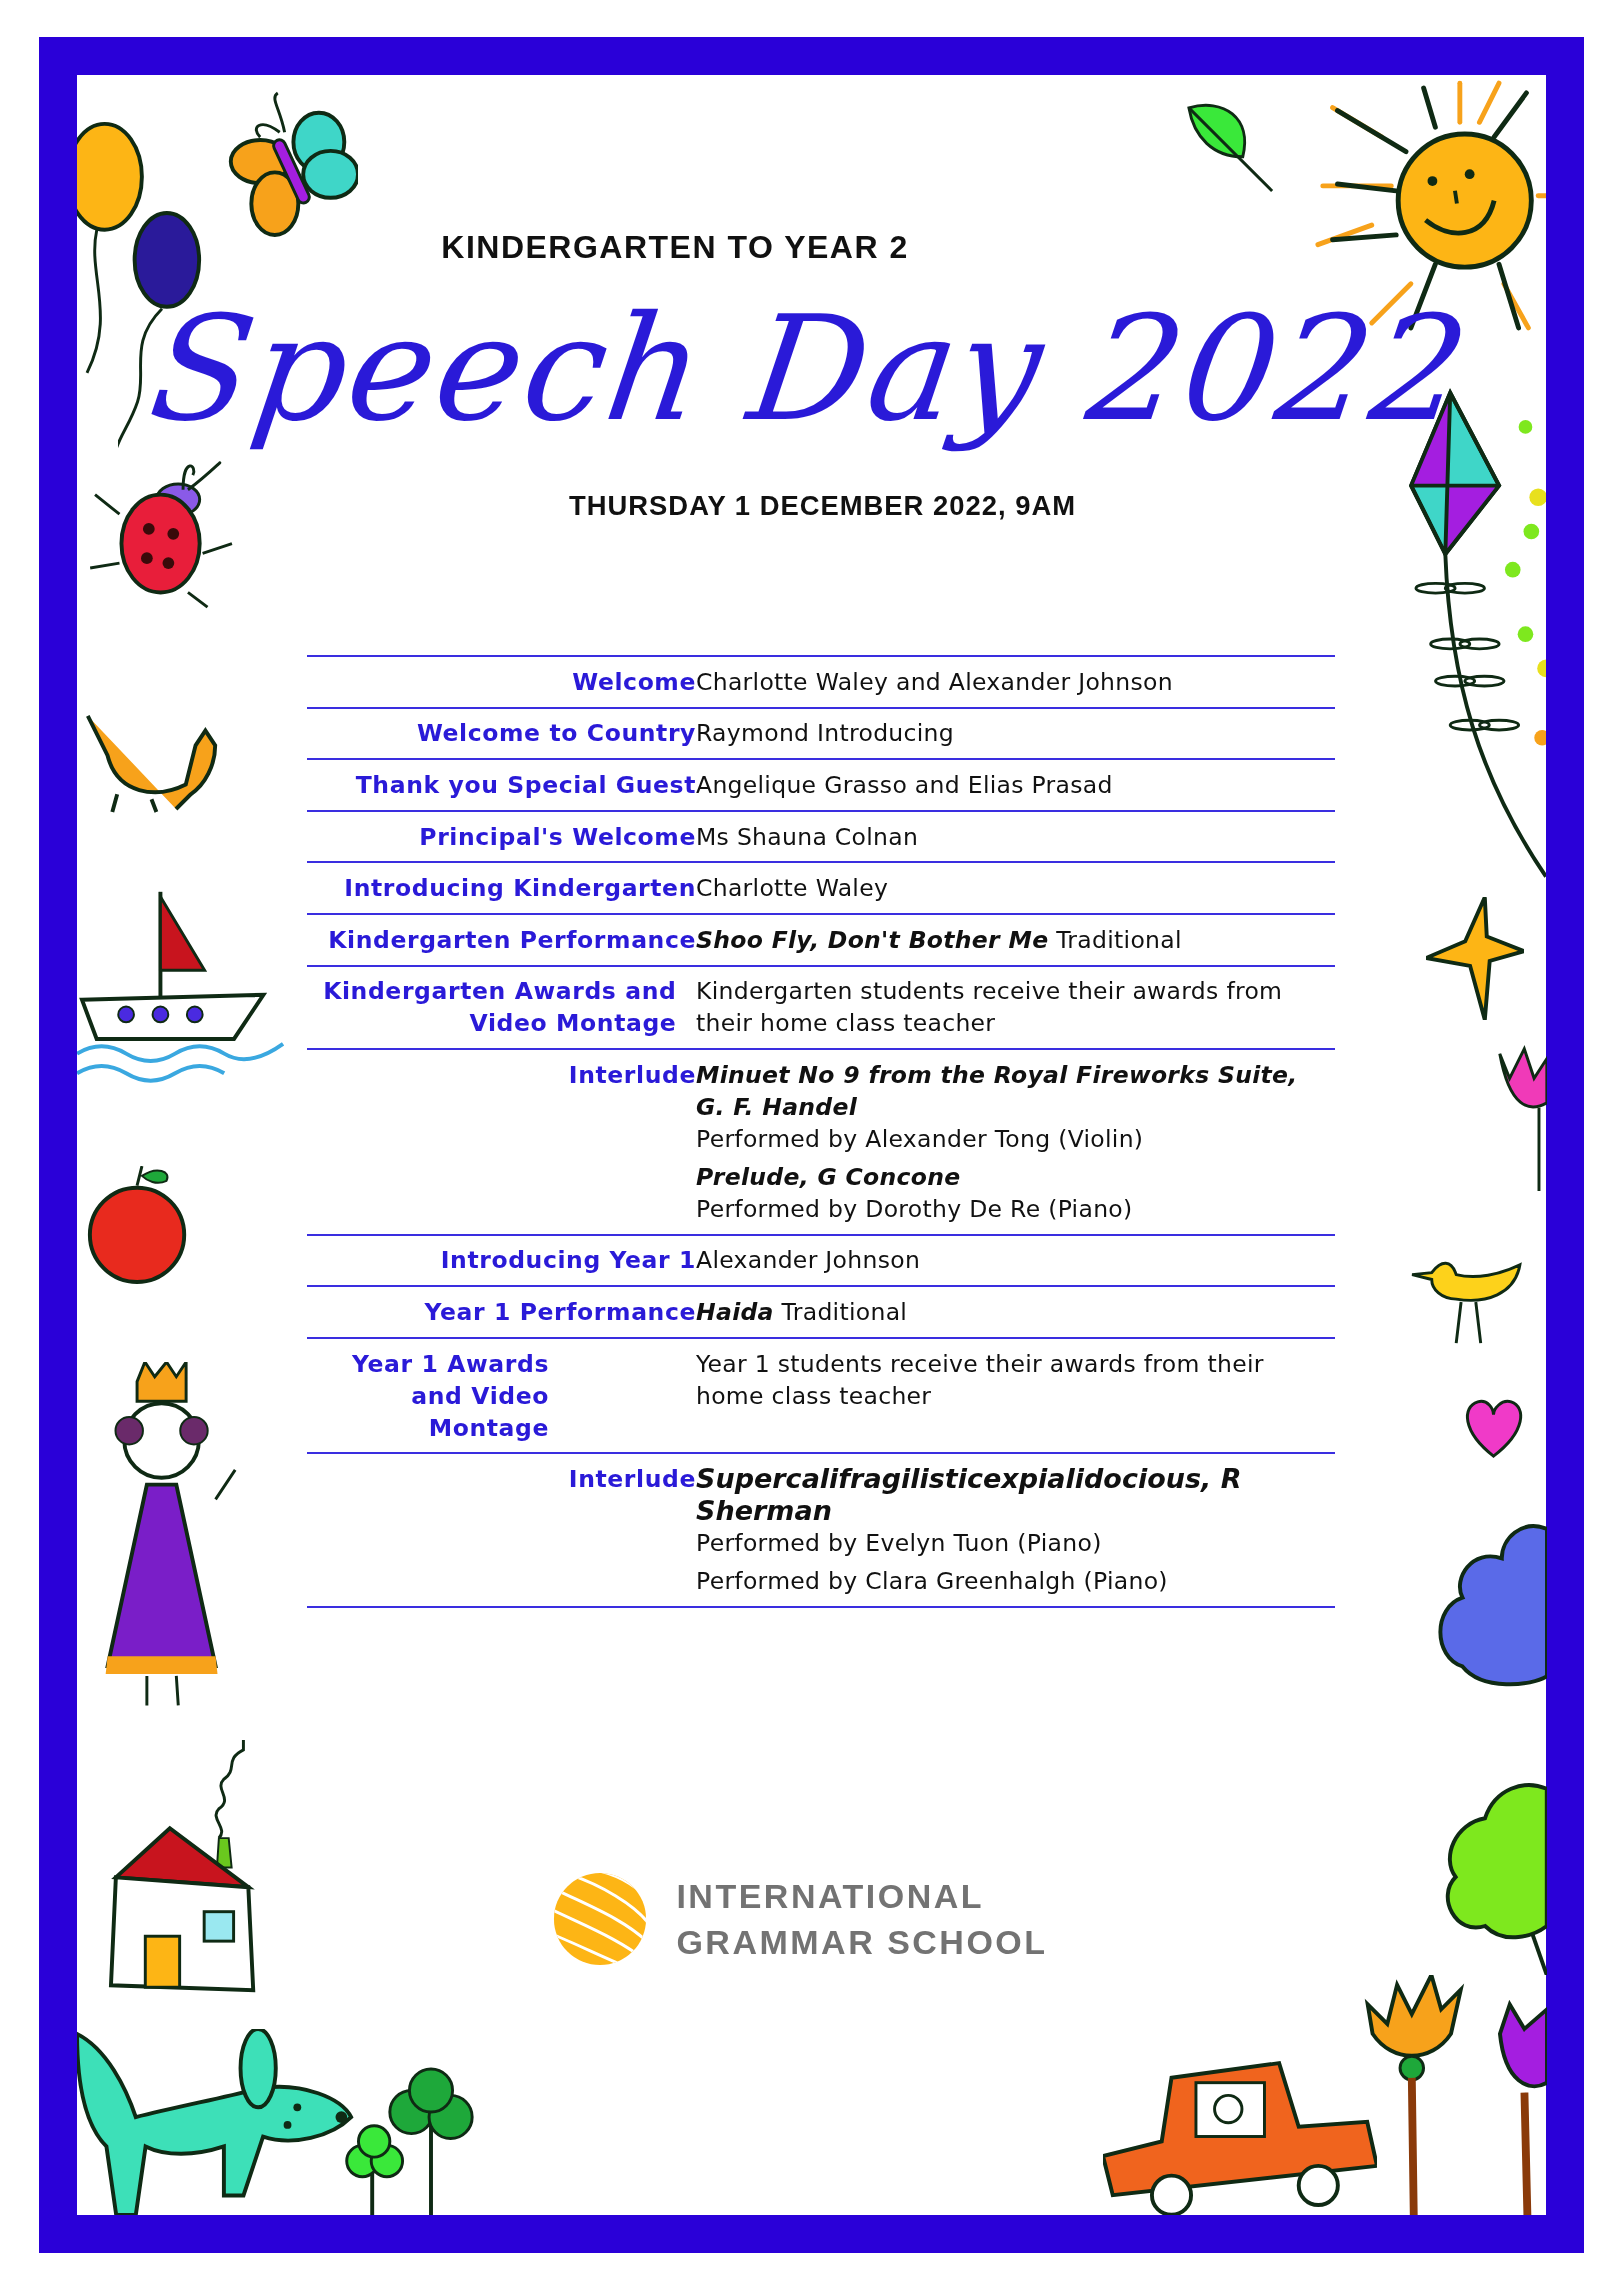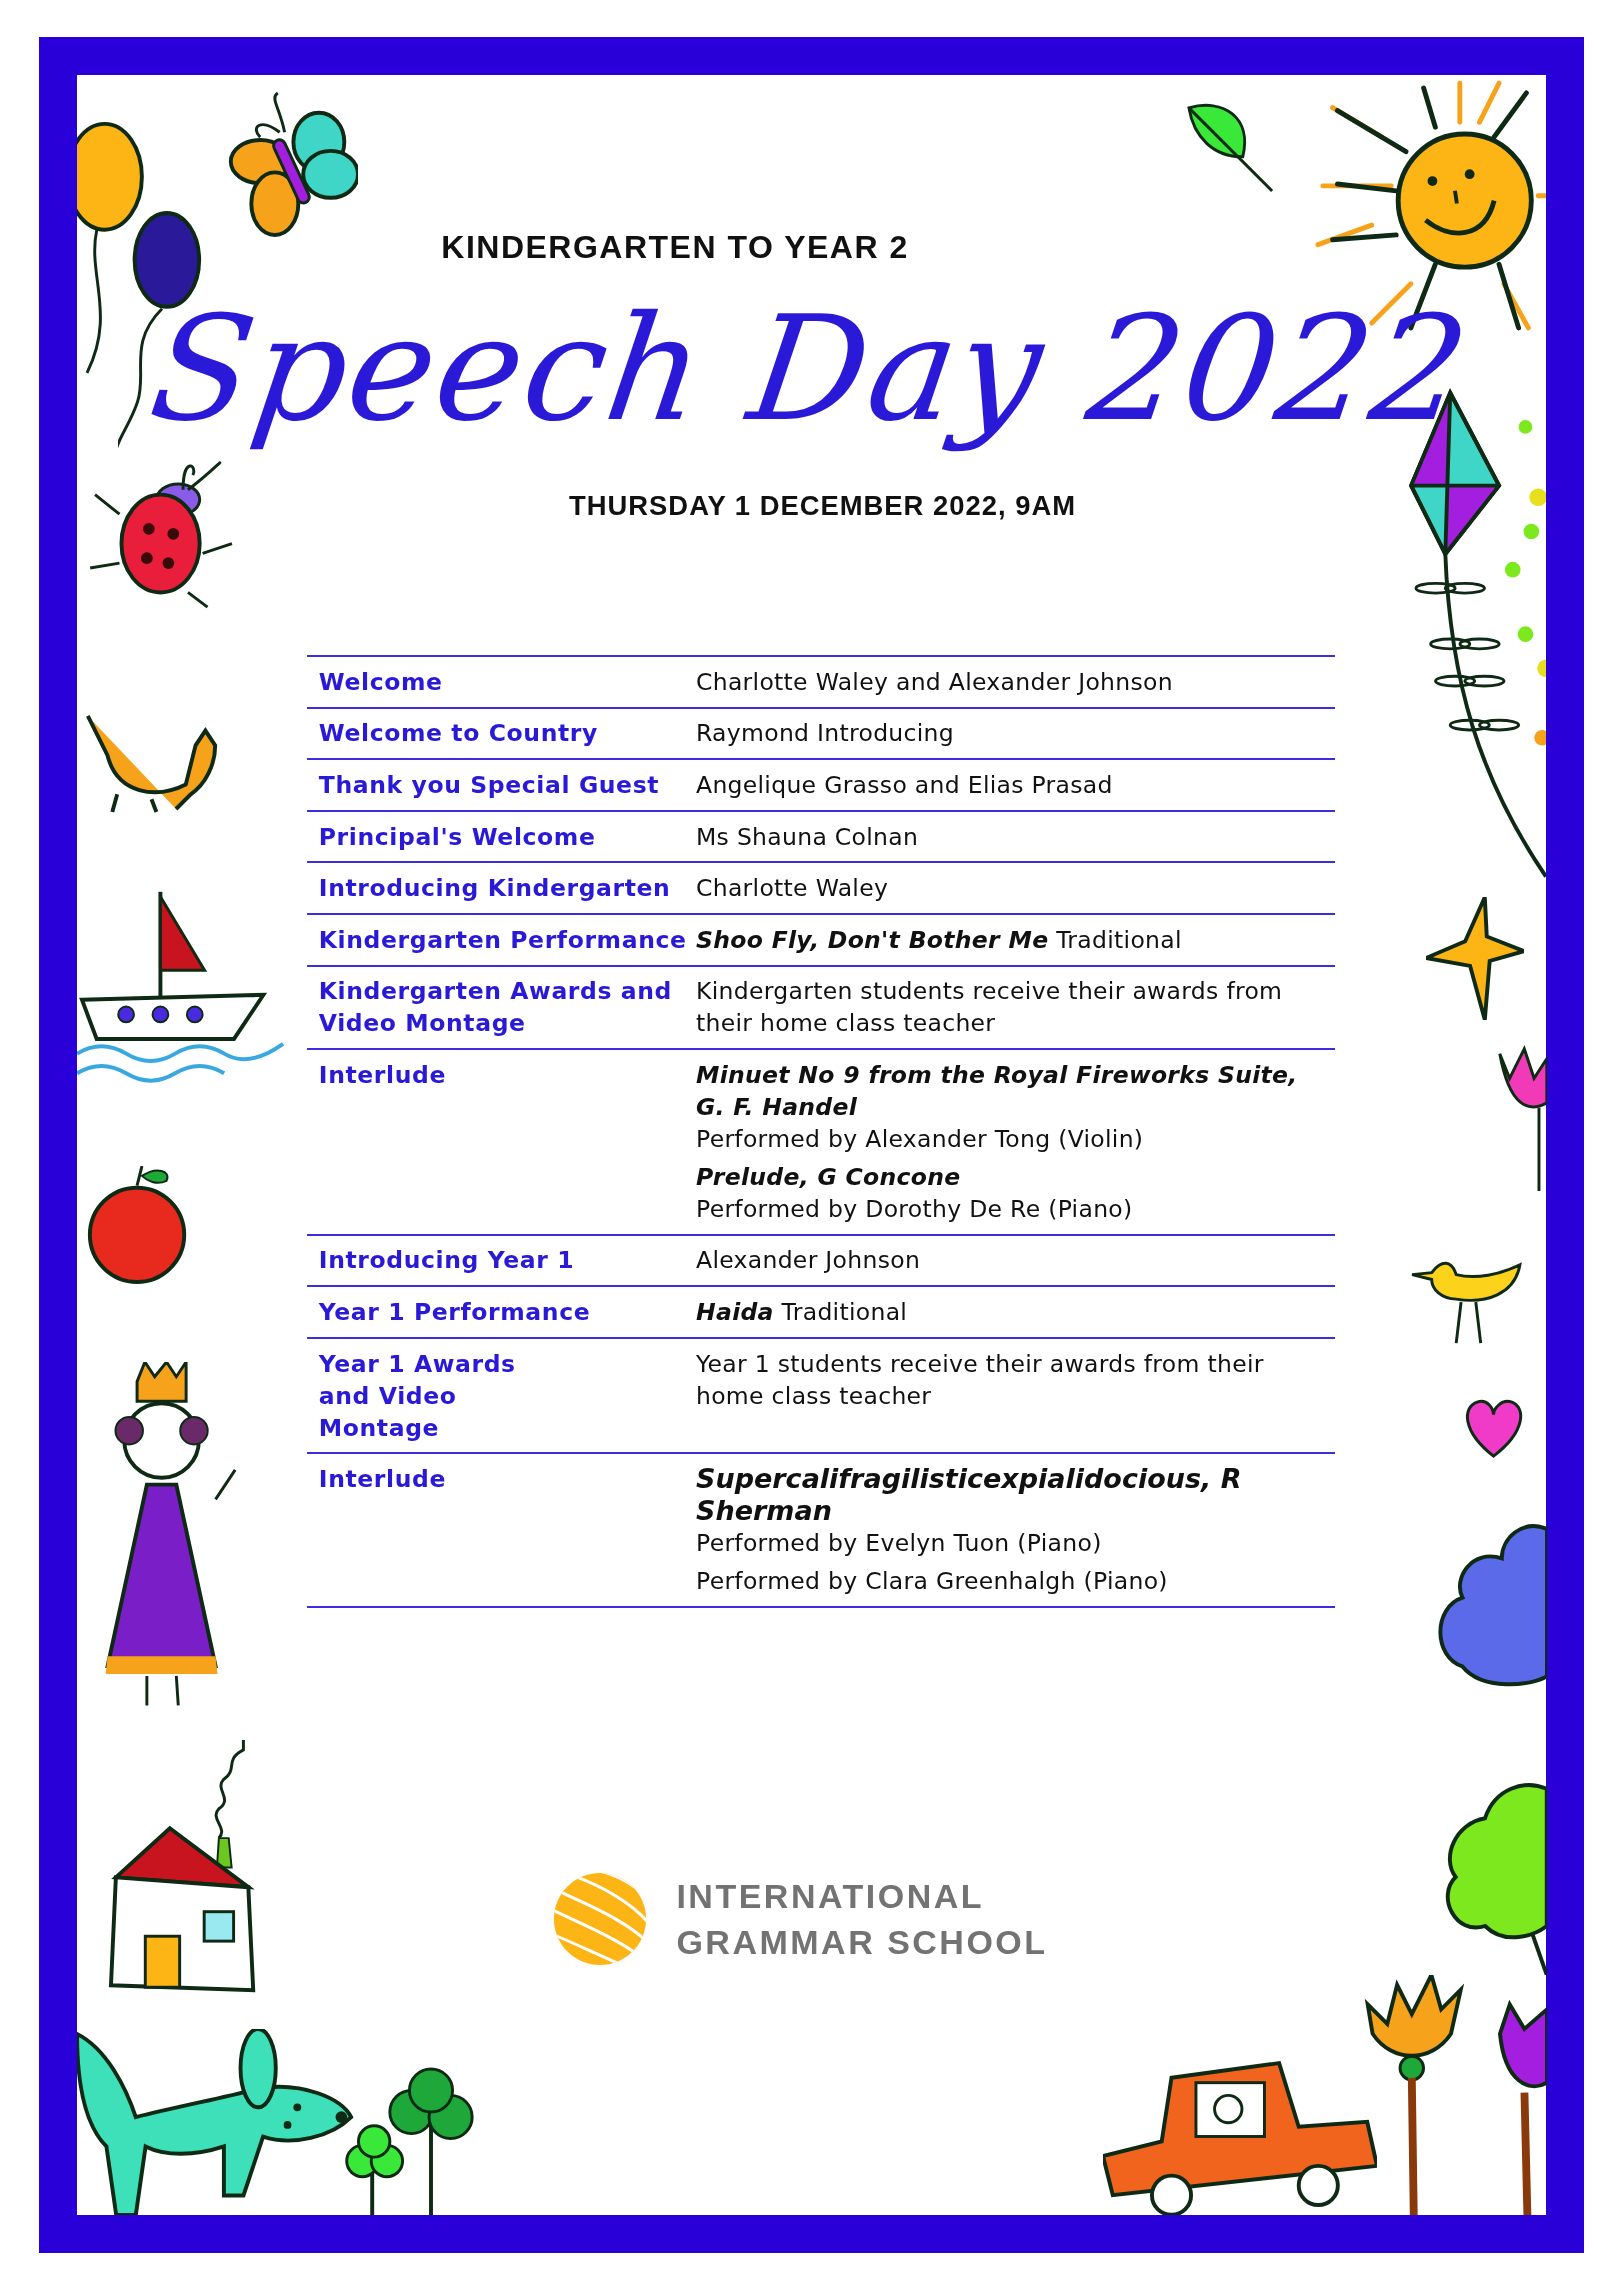"Welcome" .label { text-align: none -> right }
